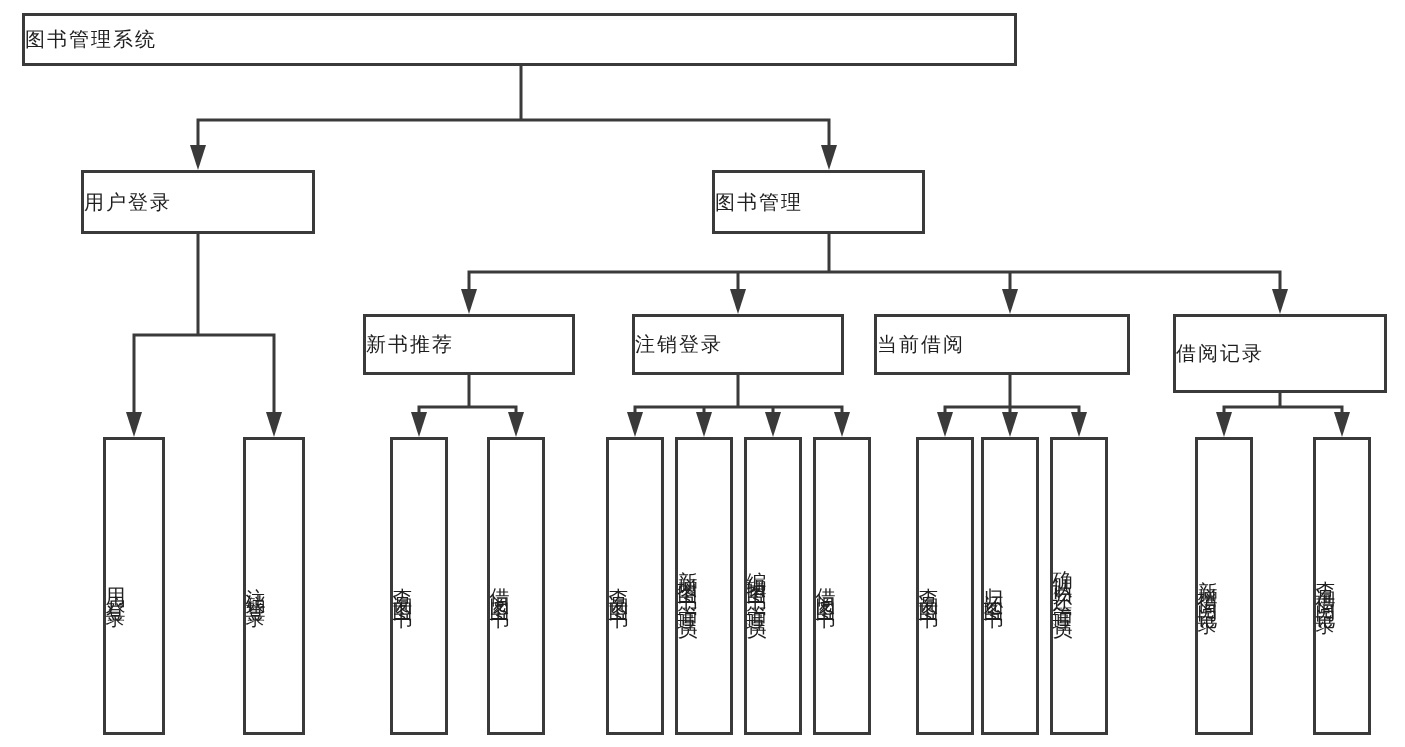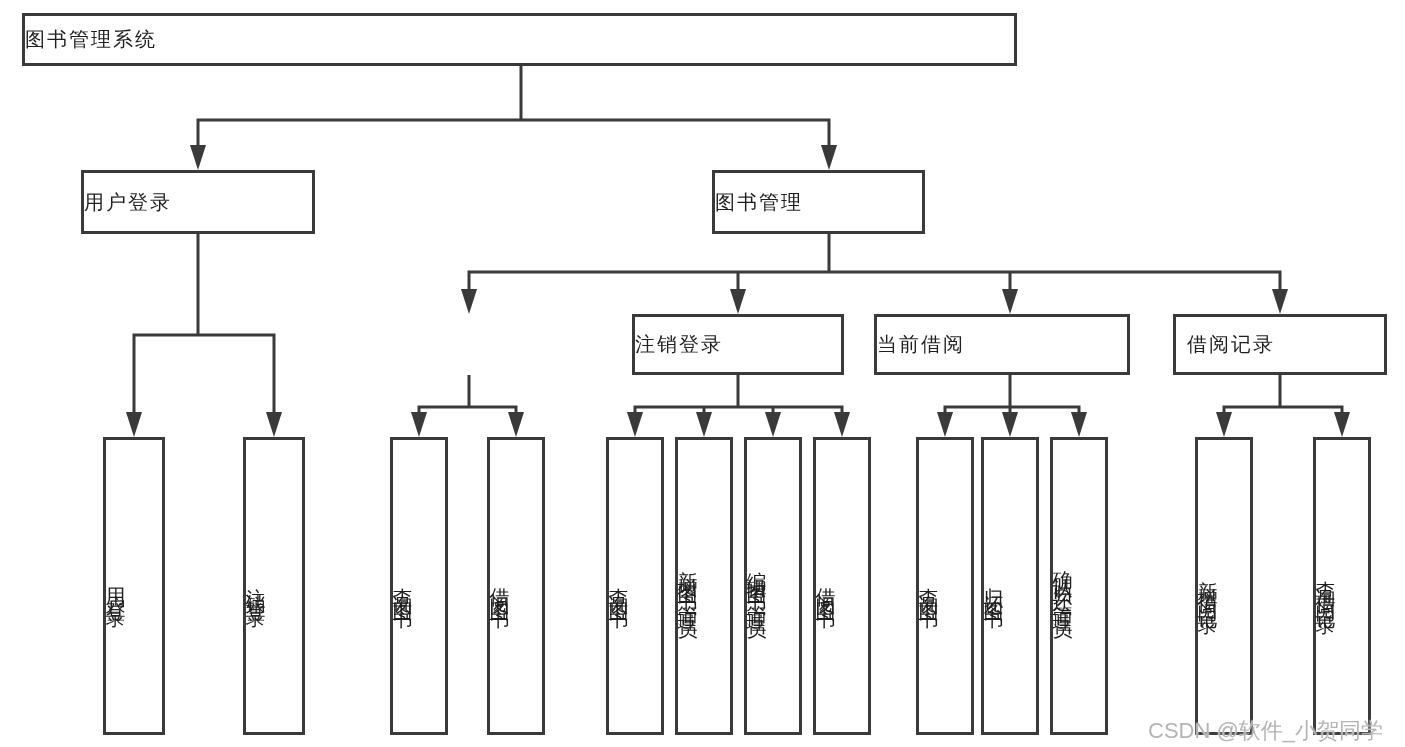"新书推荐" div.node { html: none -> <div> <span>新书推荐</span> </div> }
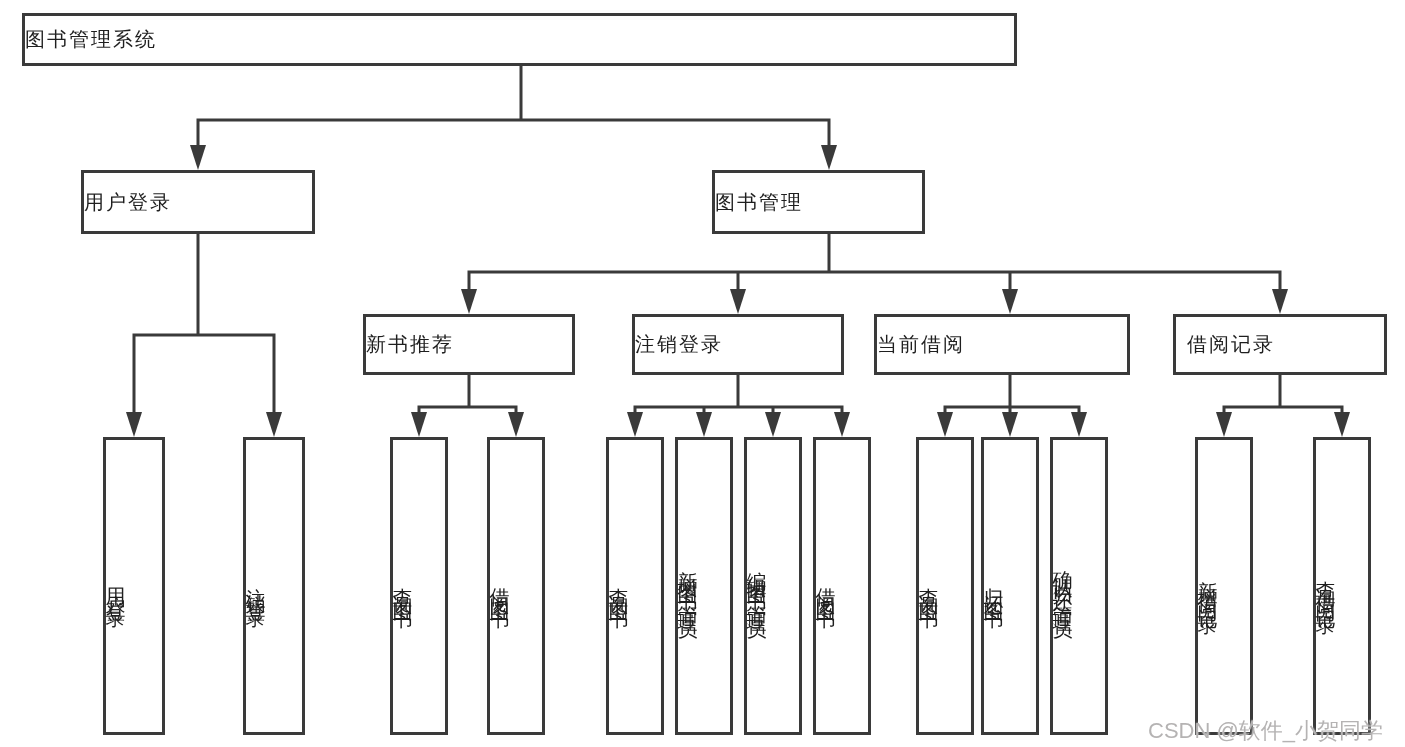"借阅记录" div.node { height: 61px -> 79px; padding-left: 11px -> none }
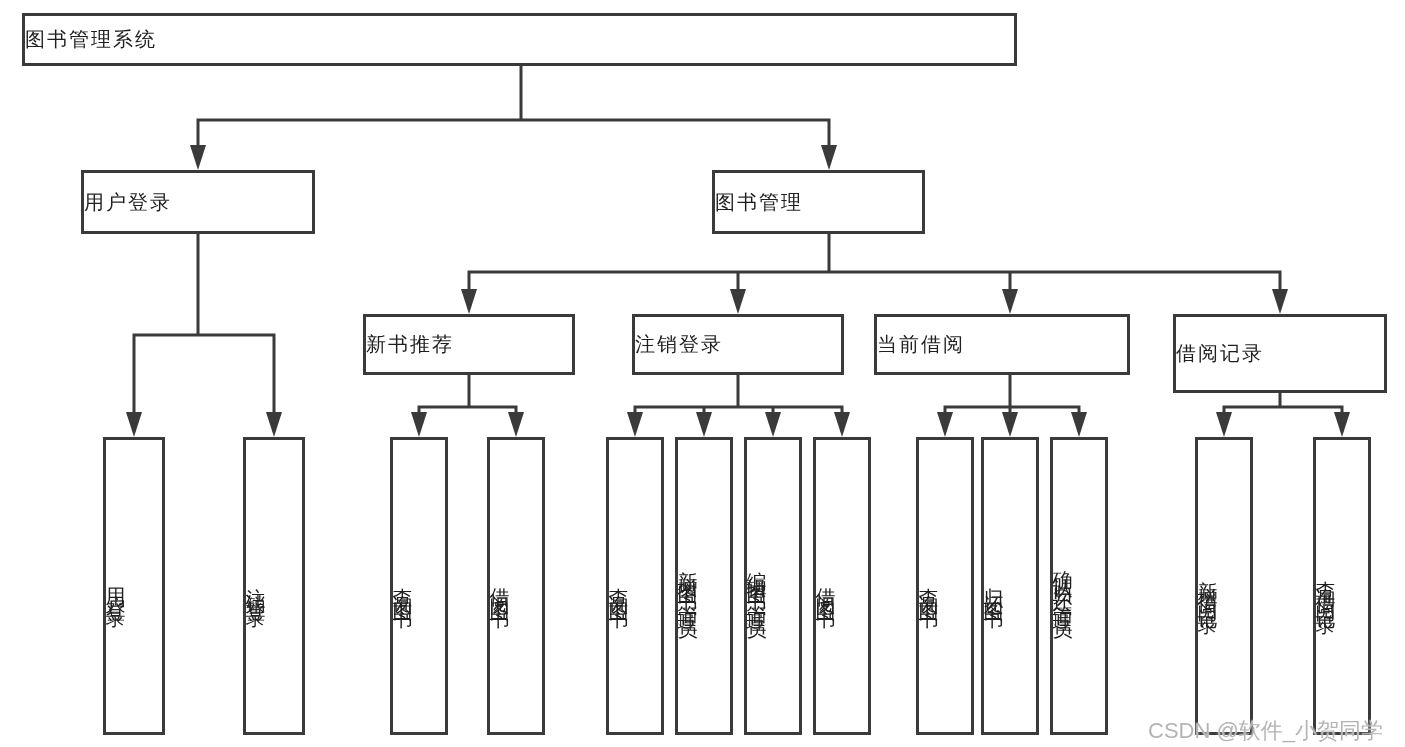"CSDN @软件_小贺同学" div.watermark { html: <div>CSDN @软件_小贺同学</div> -> none }
